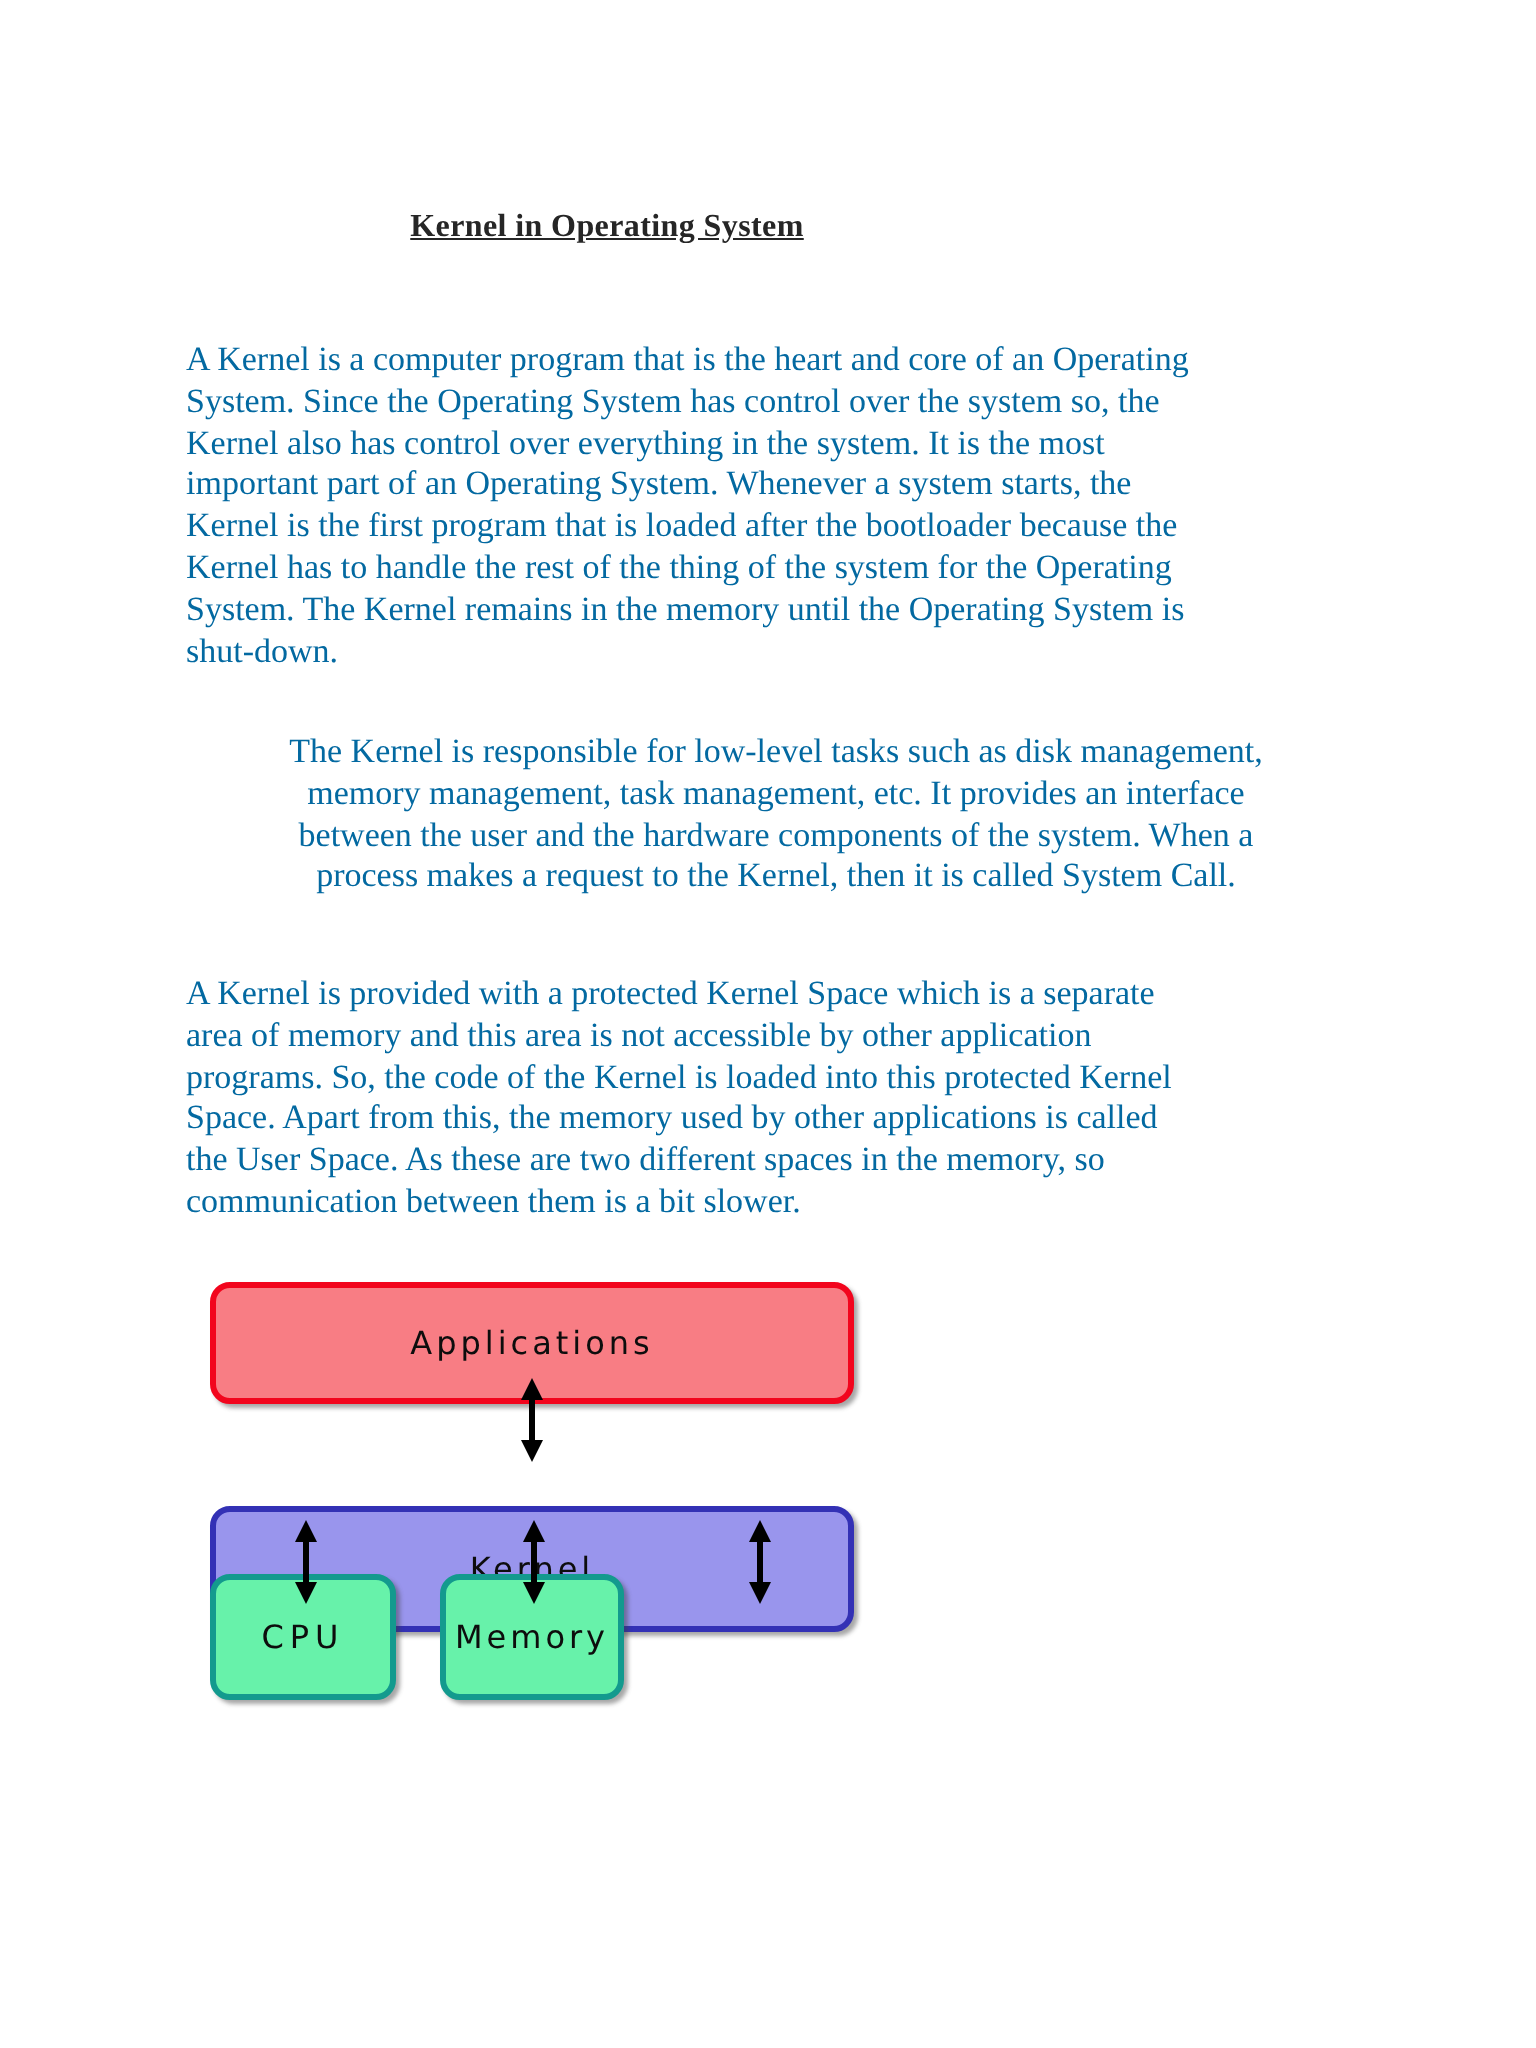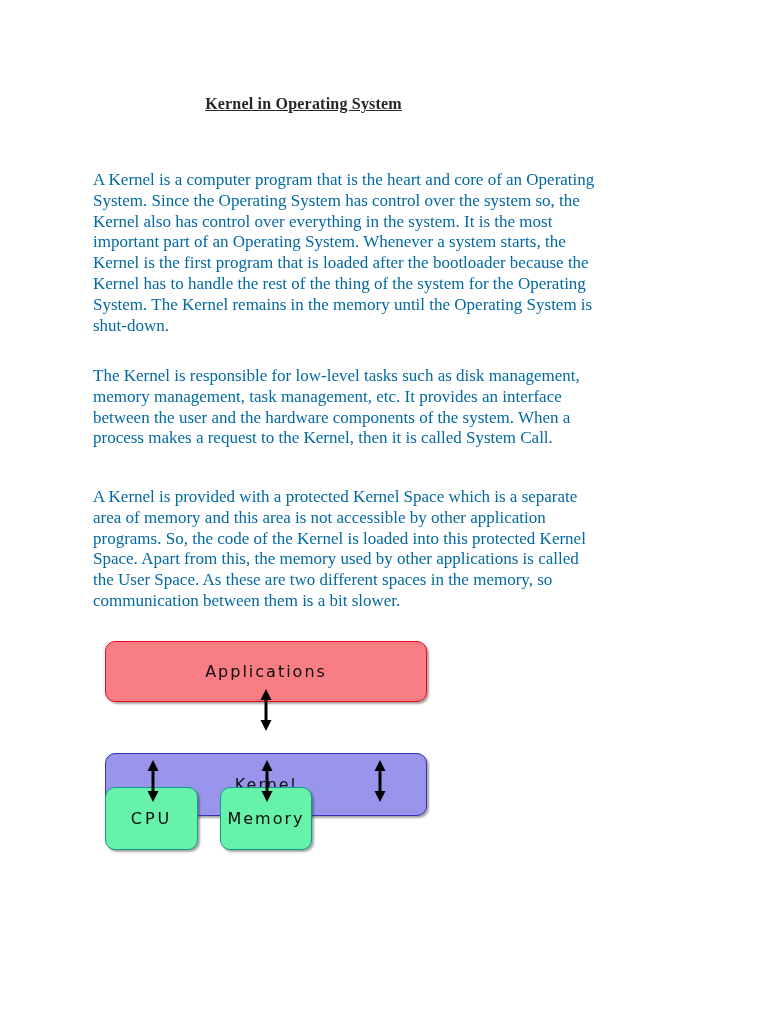"Kernel in Operating System" .doc-title { top: 95px -> 105px }
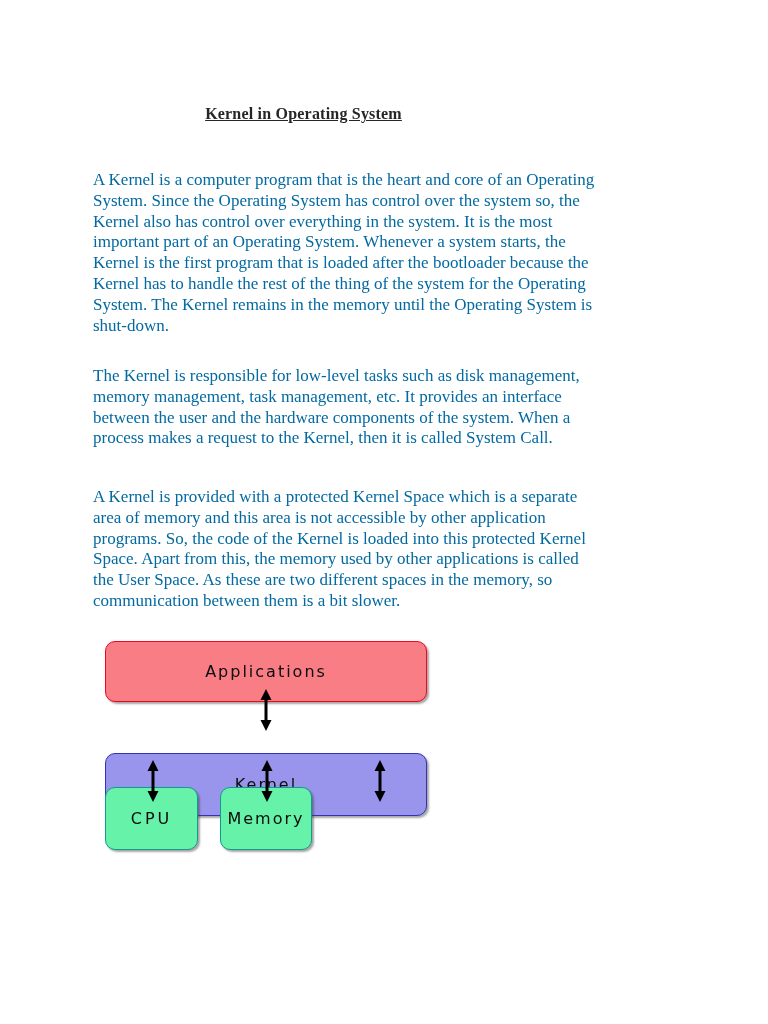"The Kernel is responsible for" .para-2 { text-align: none -> center }
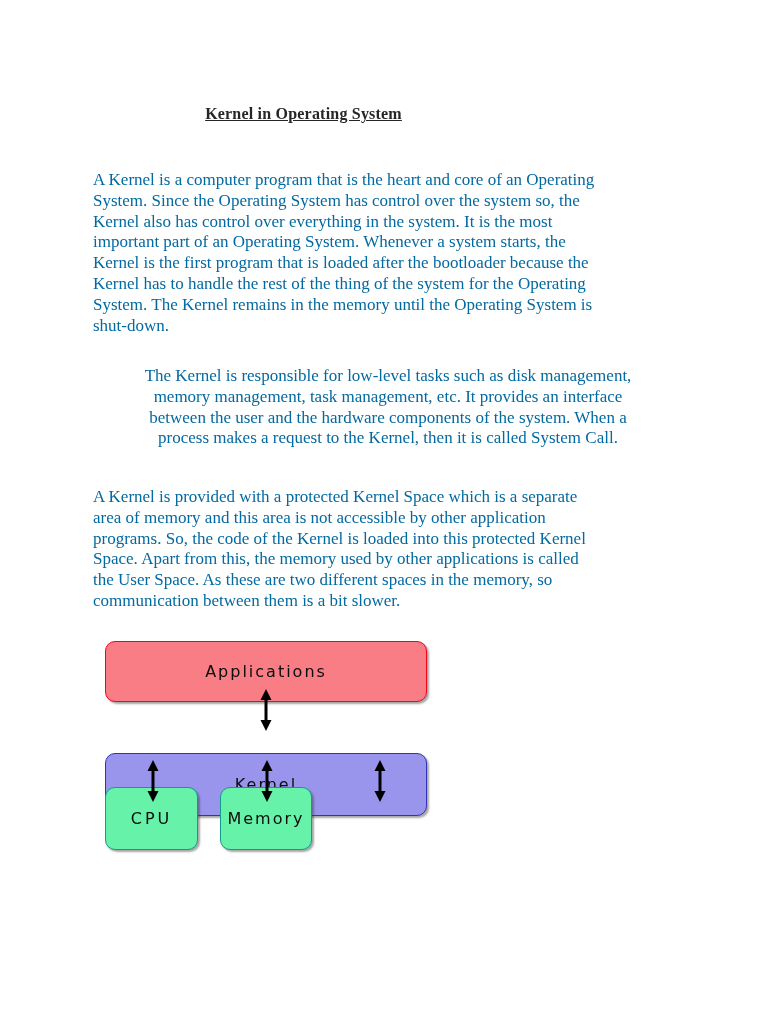"Applications" .node { border: 1px solid #0c4a6e -> 3px solid #0c4a6e }
